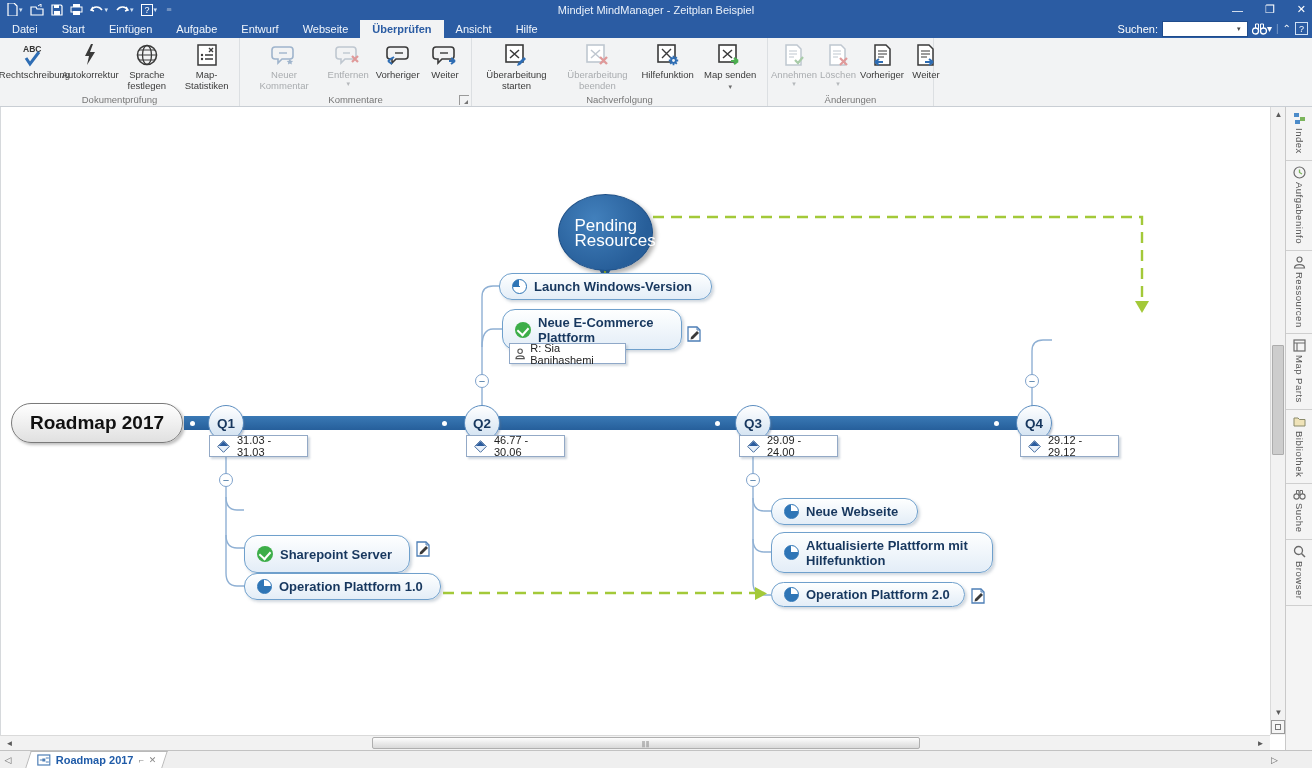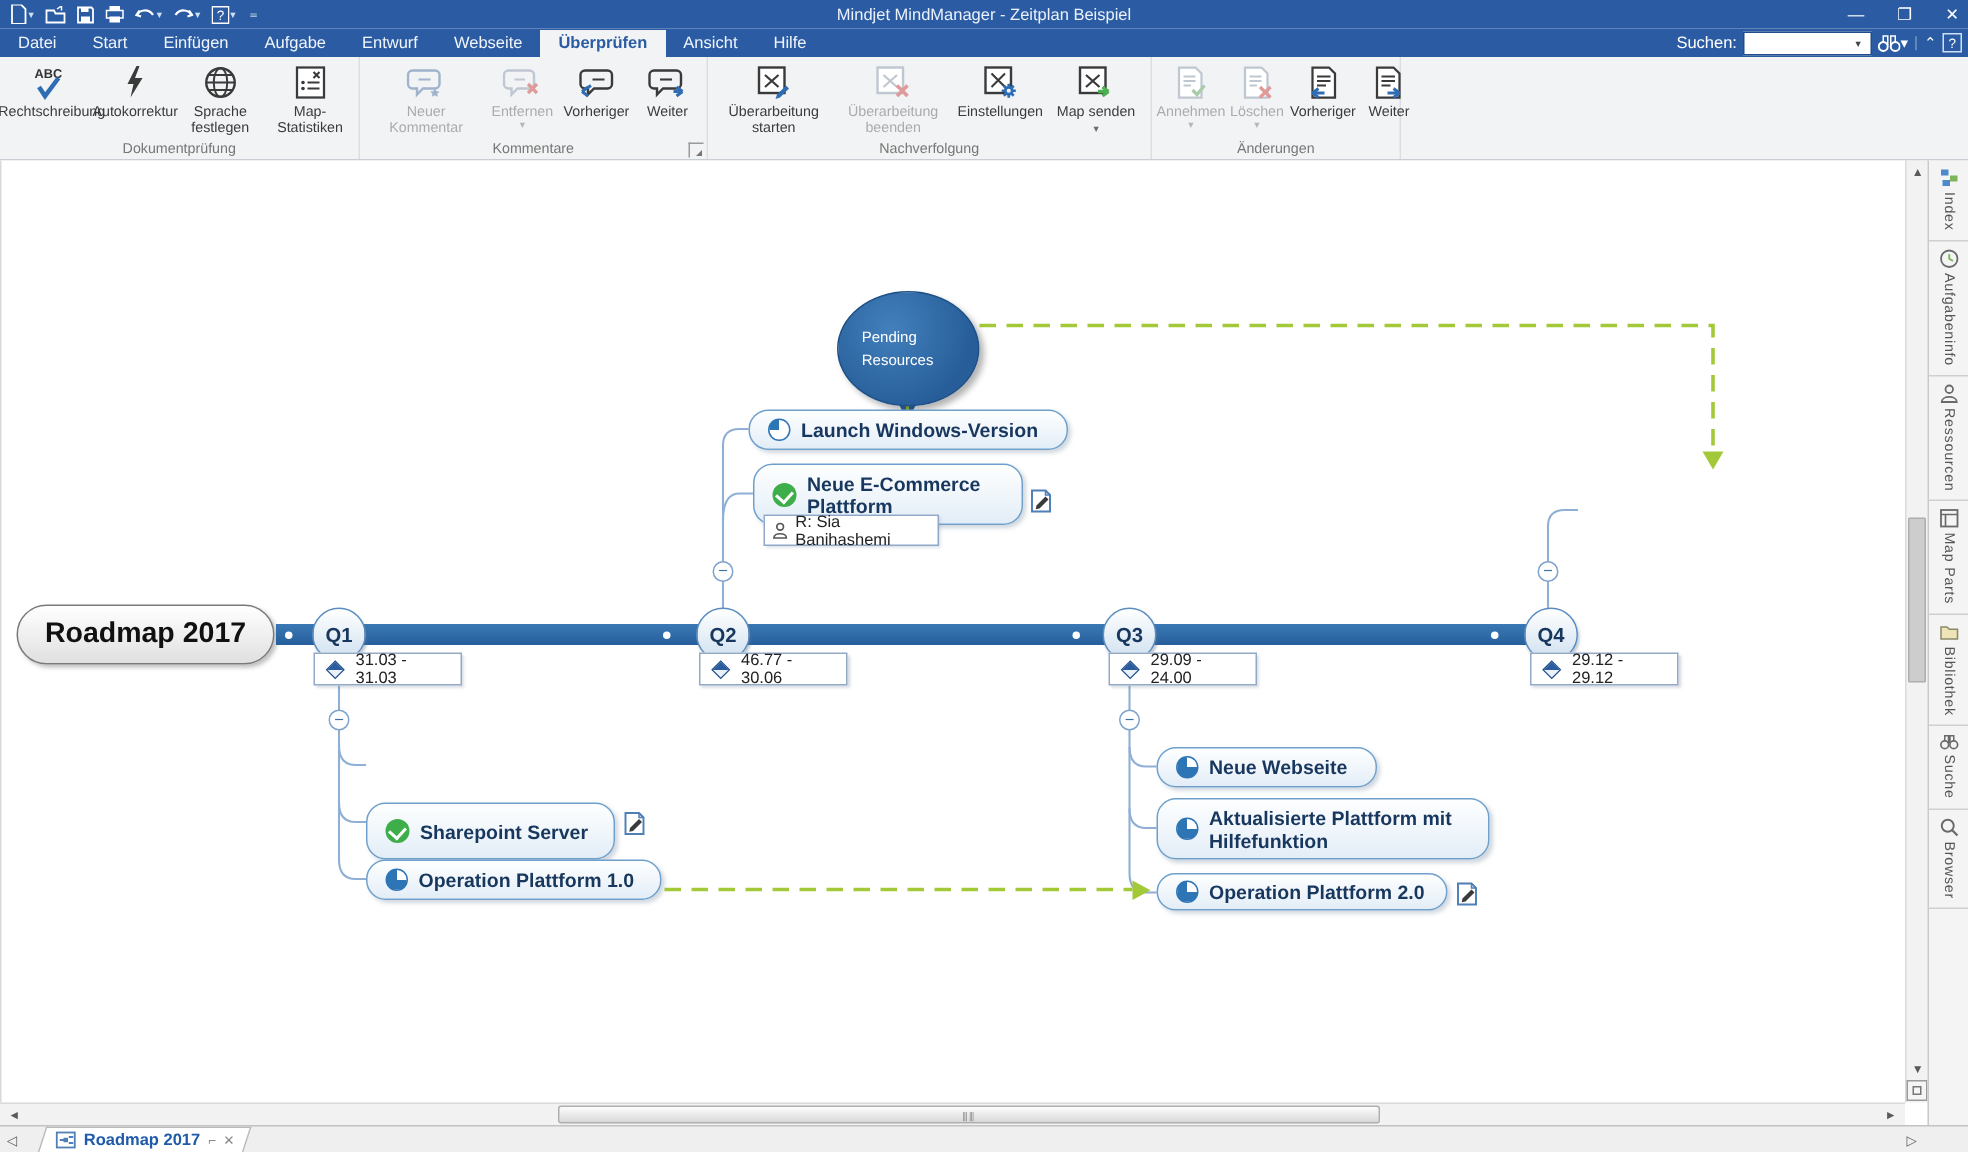"Einstellungen" span.rlabel { text: Einstellungen -> Hilfefunktion }
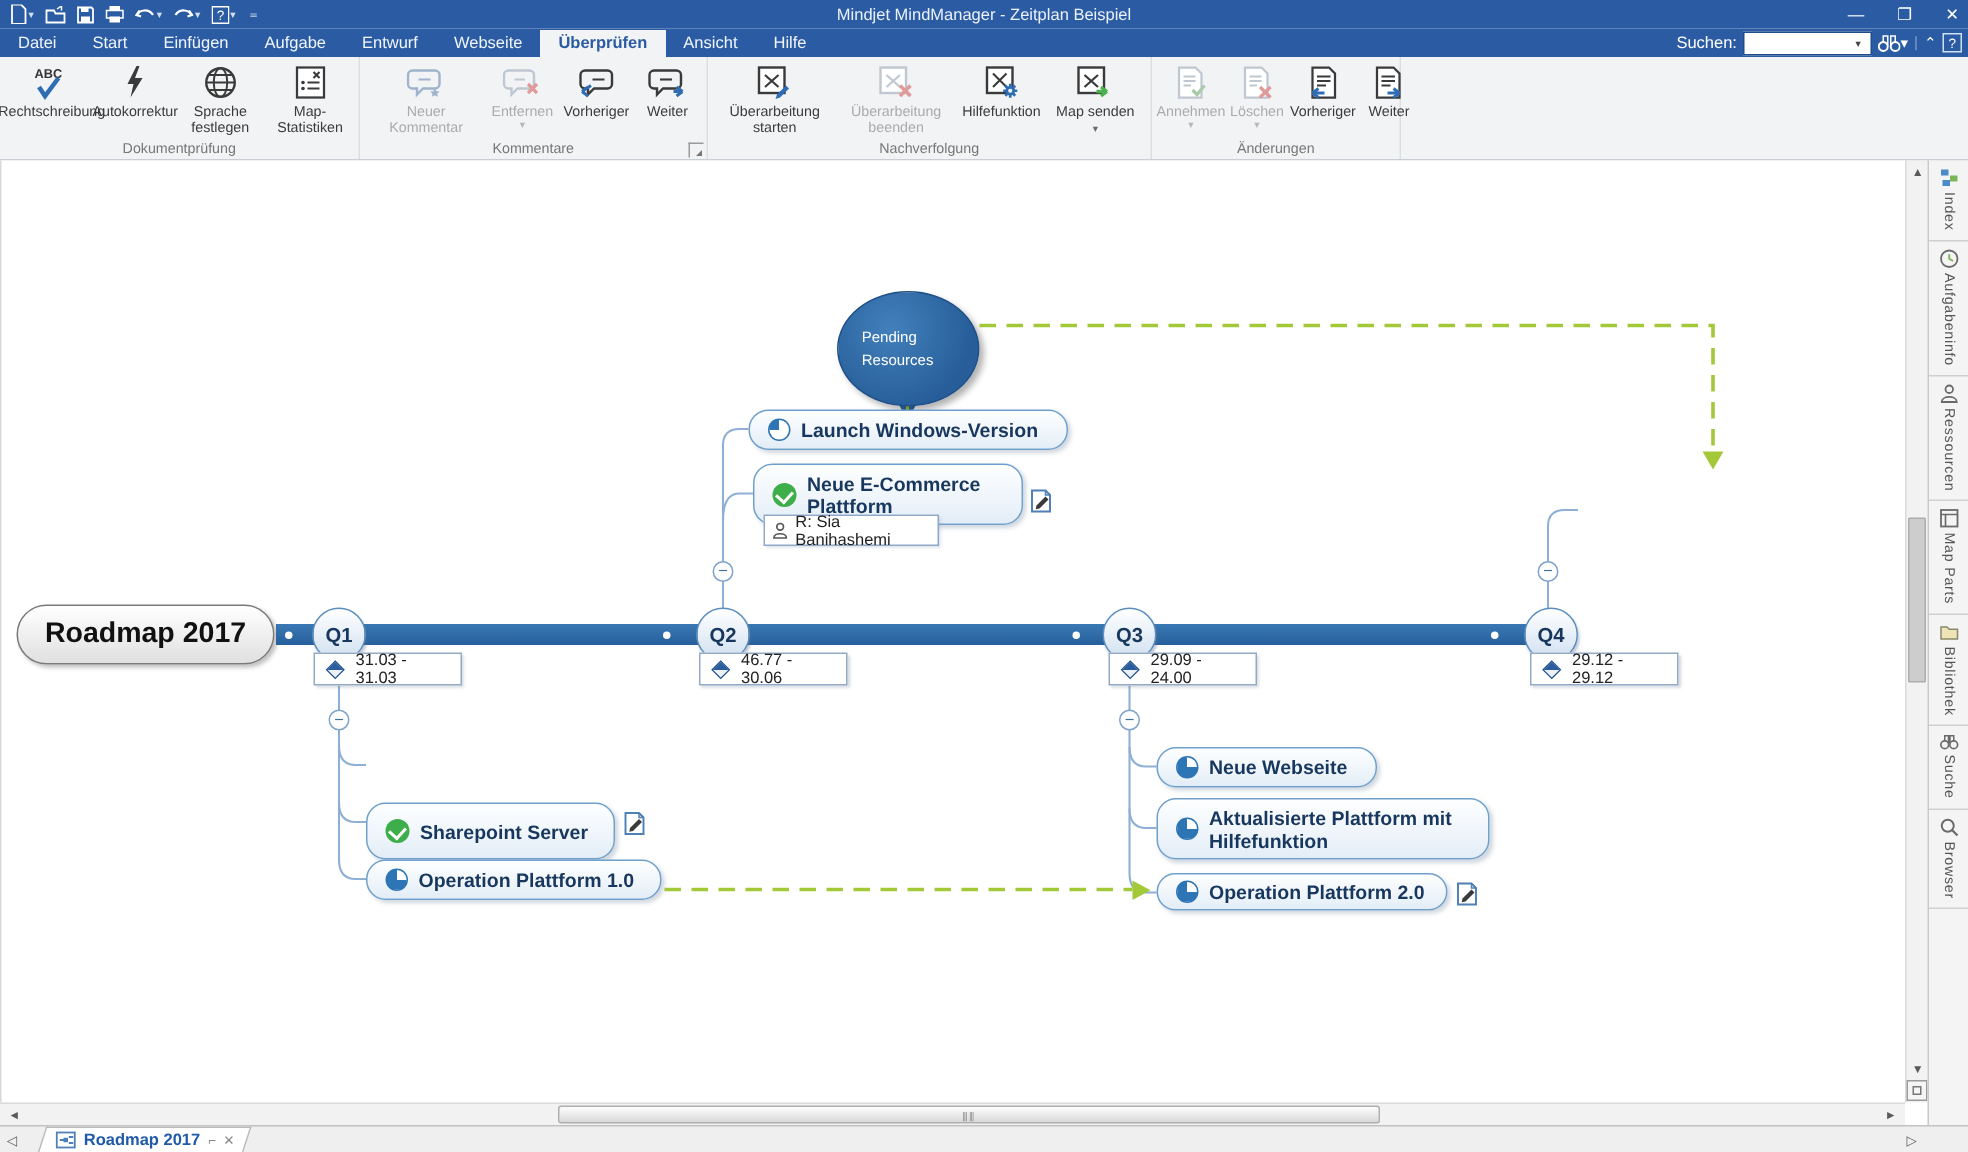"Pending Resources" .oval { font-size: 10px -> 17px }
